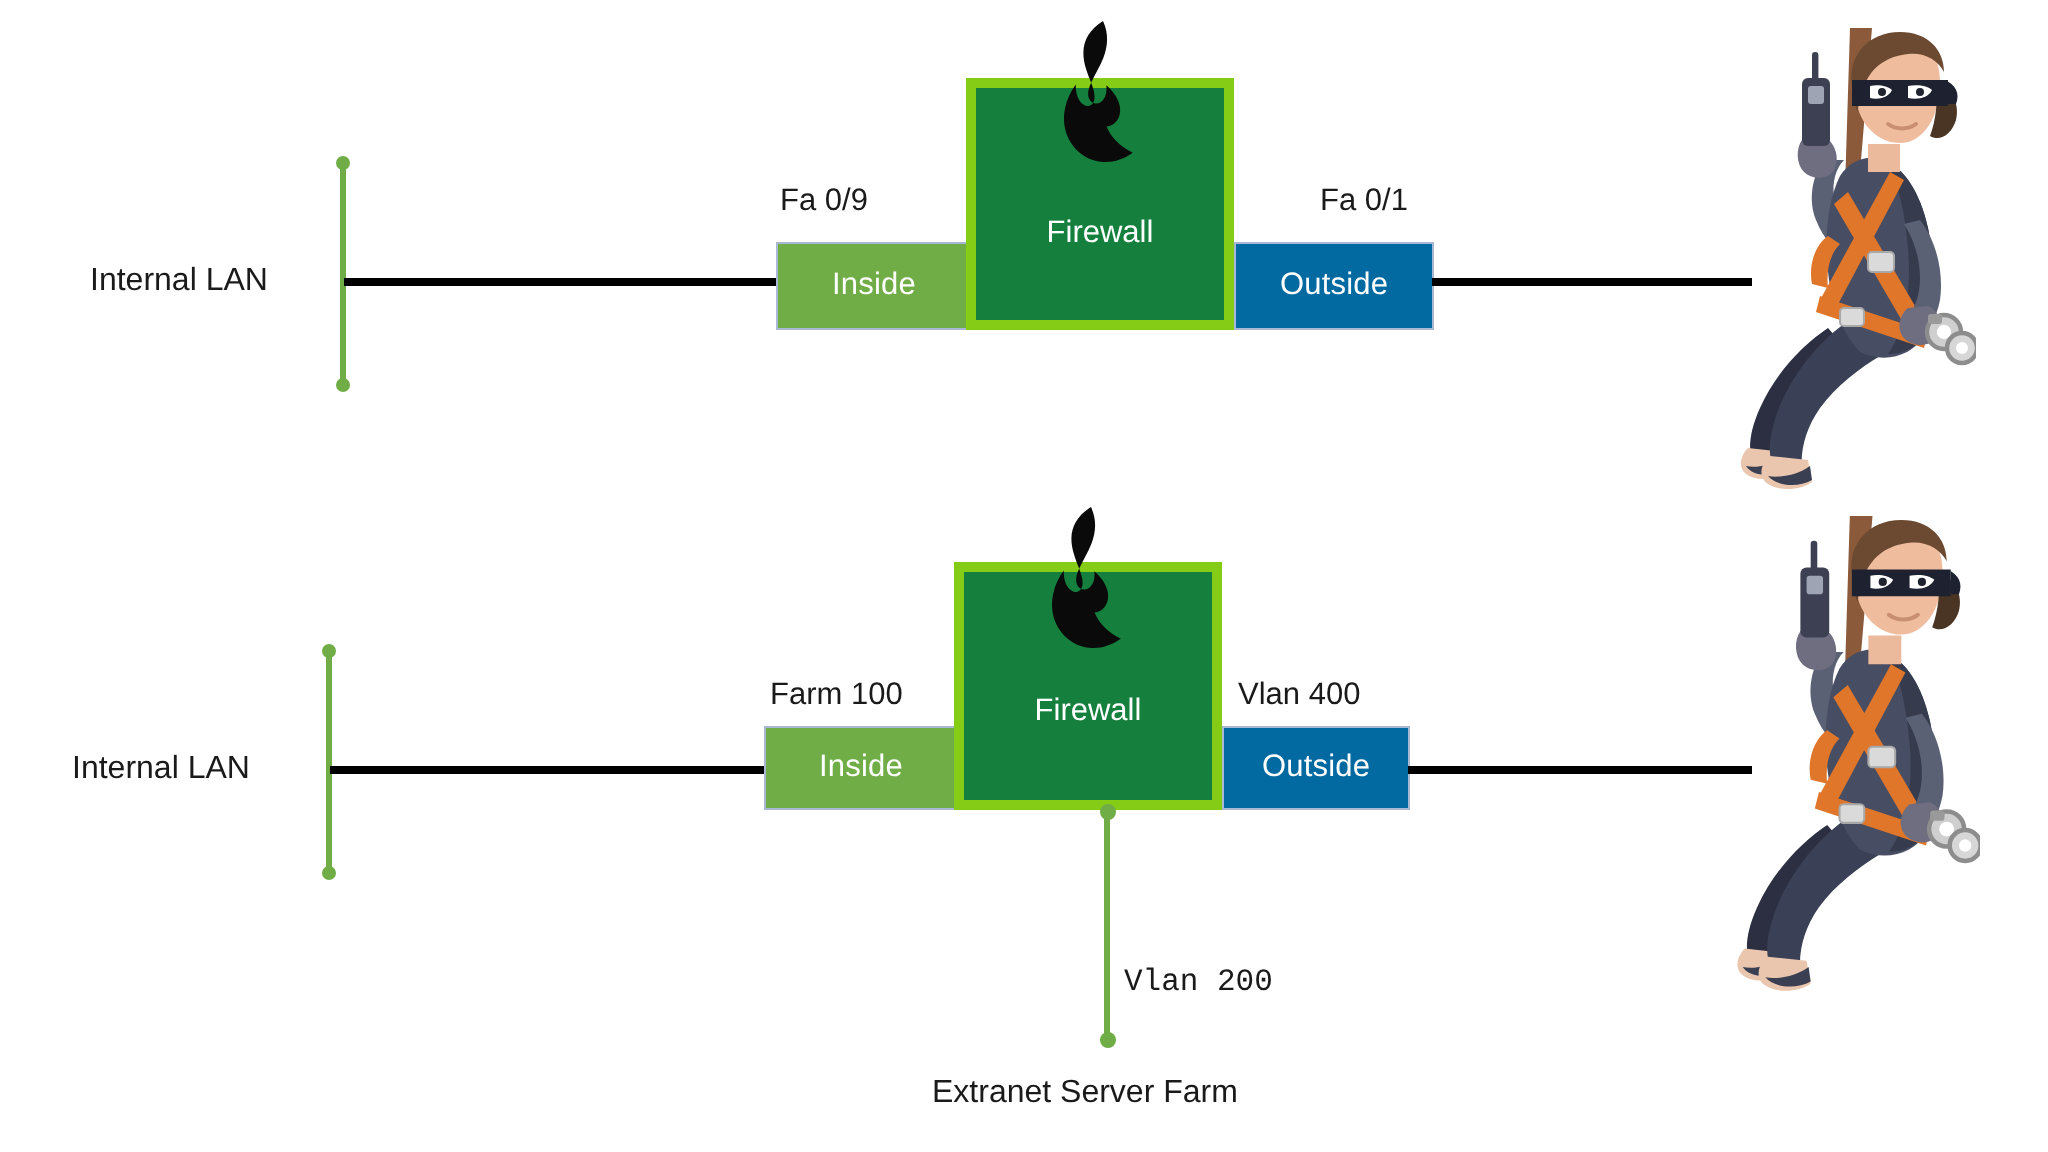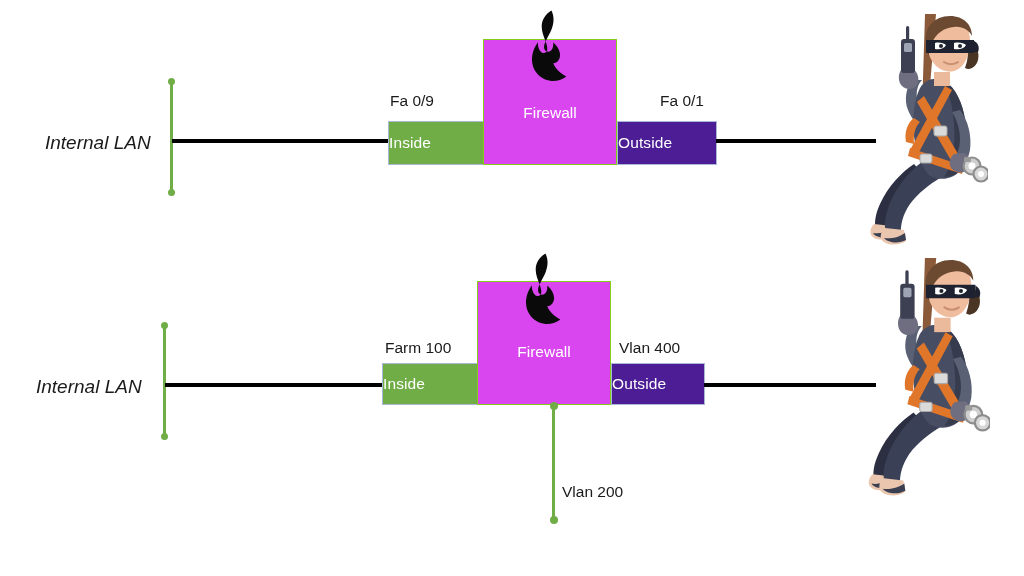"Firewall" .fw-box { background: #d946ef -> #15803d; border: 1px solid #84cc16 -> 5px solid #84cc16 }
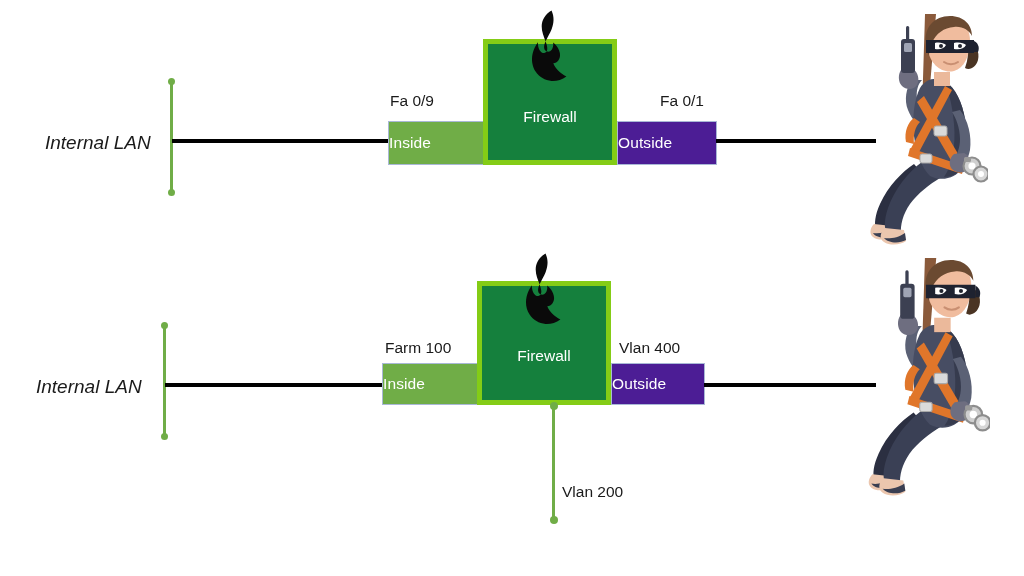"Internal LAN" .label.lan { font-size: 19px -> 16px; font-style: italic -> none }
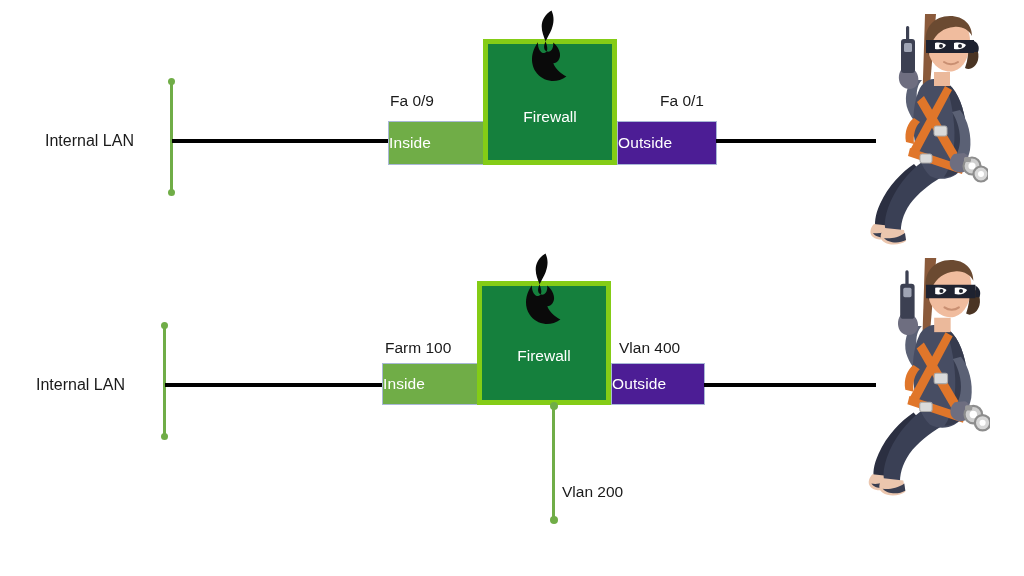"Inside" .zone-box { justify-content: none -> center }
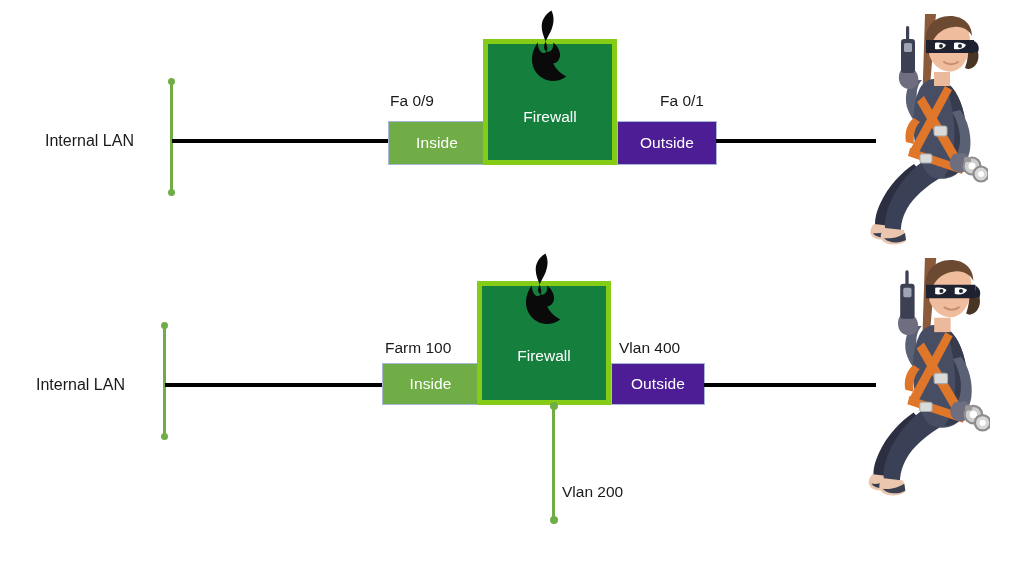"Outside" .zone-outside { background: #4c1d95 -> #0369a1 }
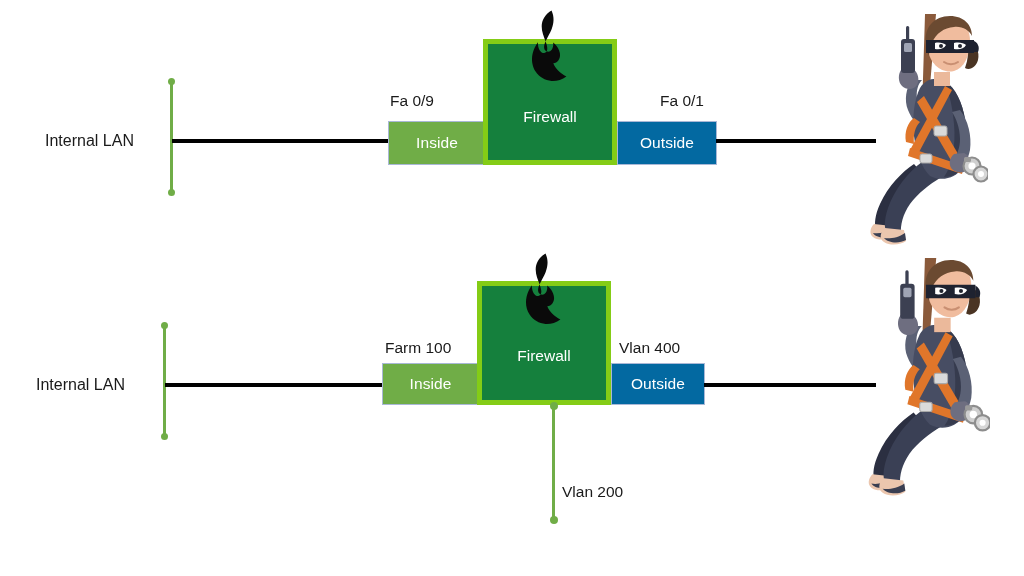"Vlan 200" div.label { font-family: none -> Liberation Mono, monospace }
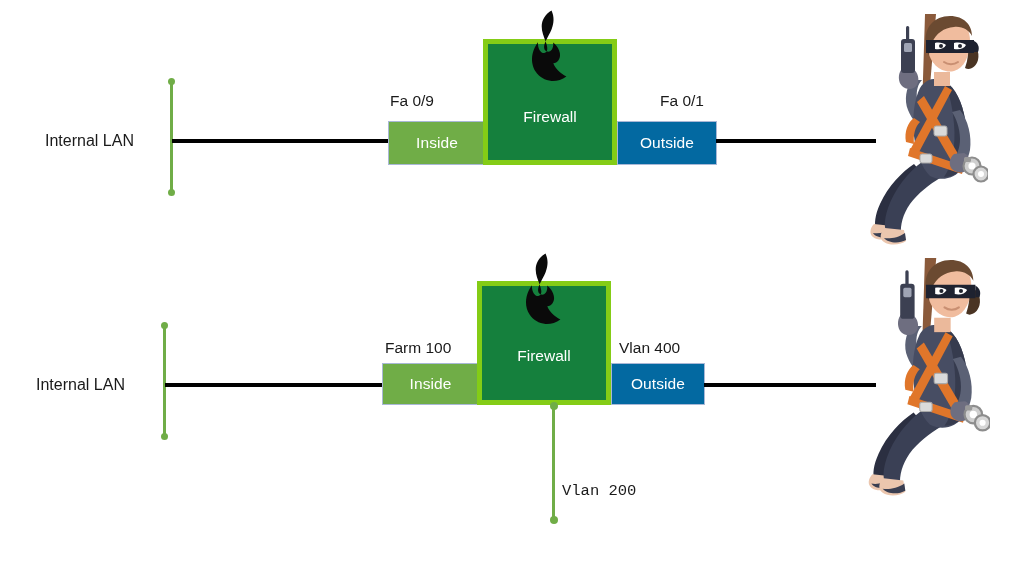"Extranet Server Farm" div.label { html: none -> <div>Extranet Server Farm</div> }
